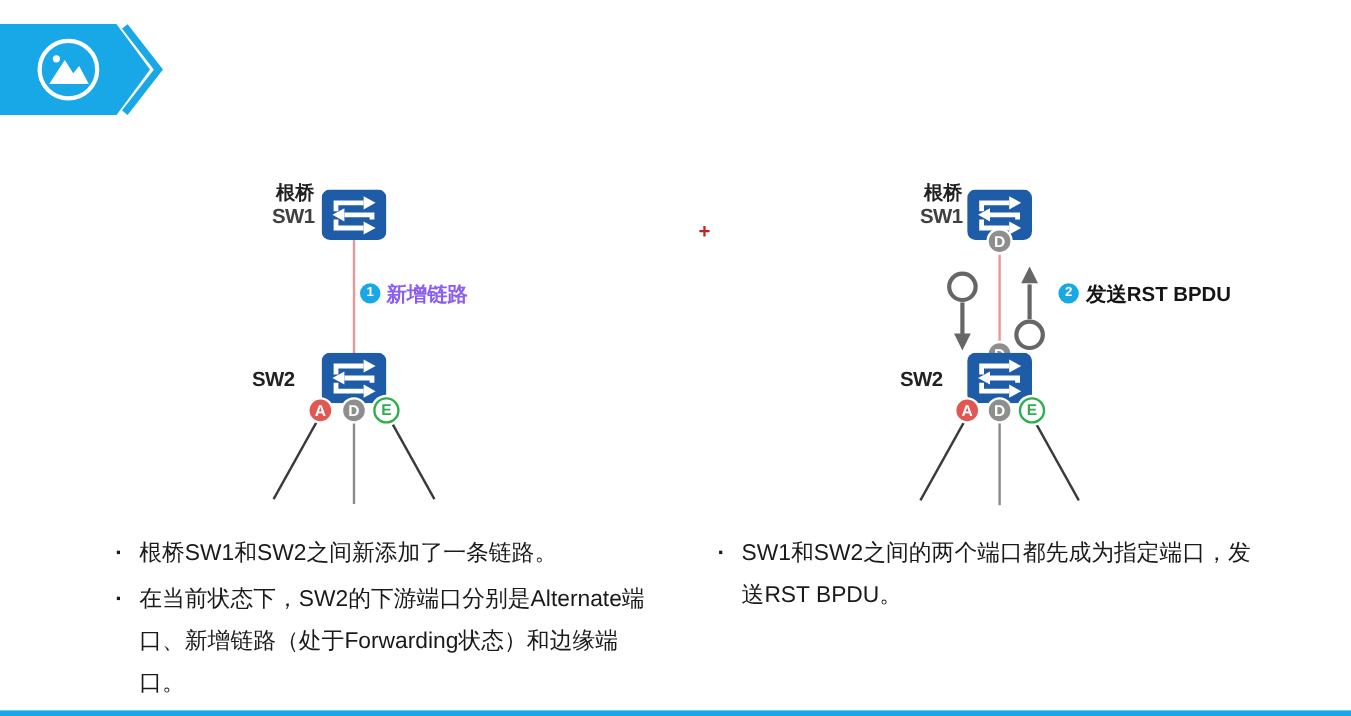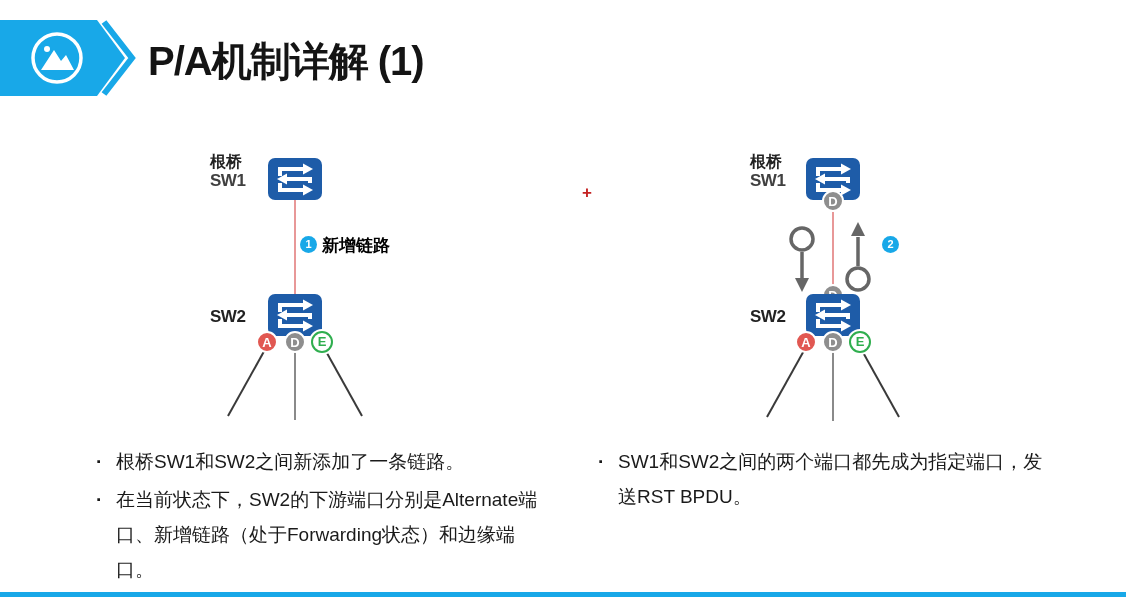"P/A机制详解 (1)" h1.slide-title { html: <h1>P/A机制详解 (1)</h1> -> none }
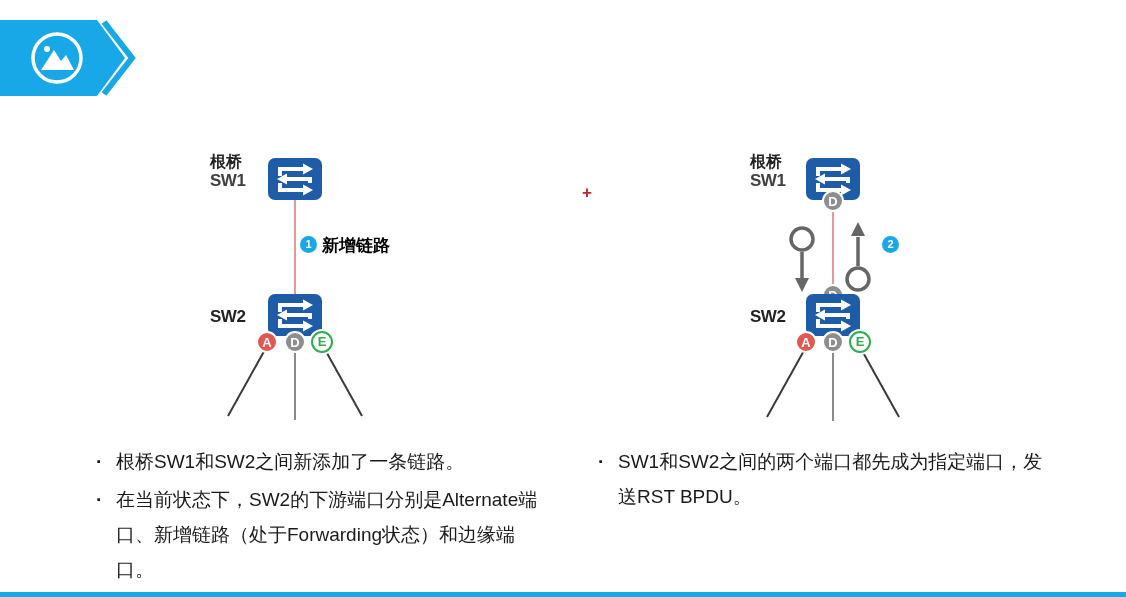"根桥" .node-label { text-align: none -> right }
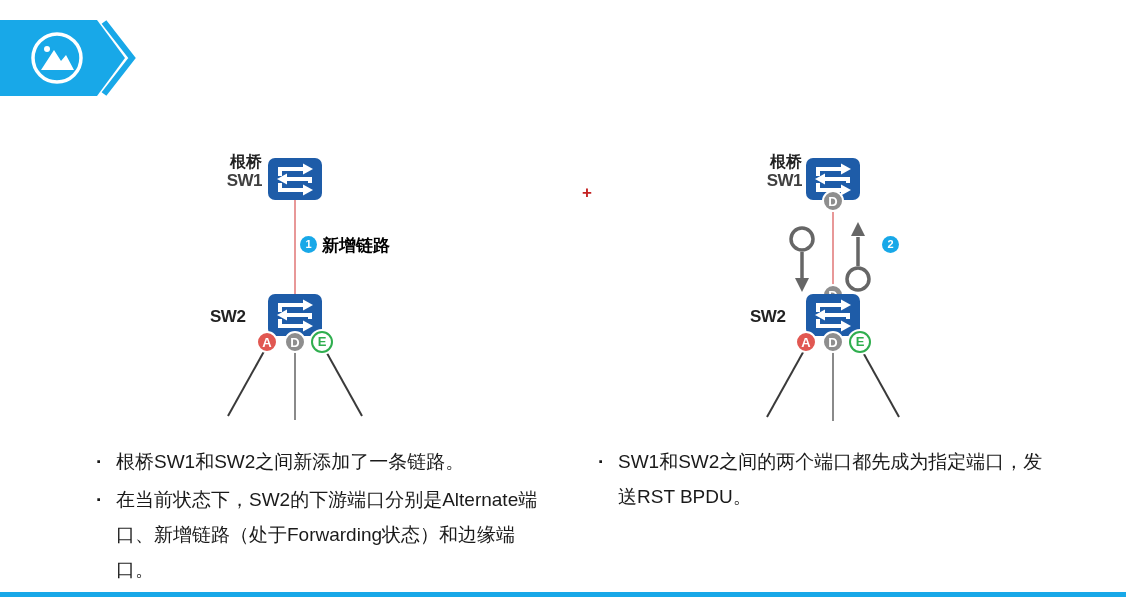"新增链路" .step-label.red { color: #000000 -> #8b5cf6 }
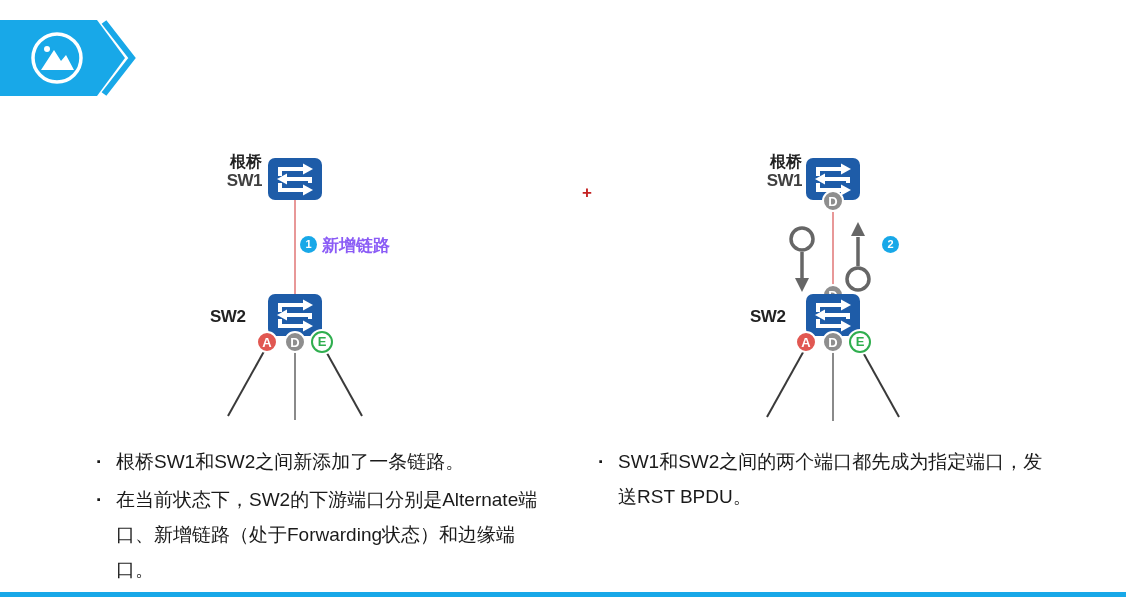"发送RST BPDU" span.step-label { html: none -> <span>发送RST BPDU</span> }
